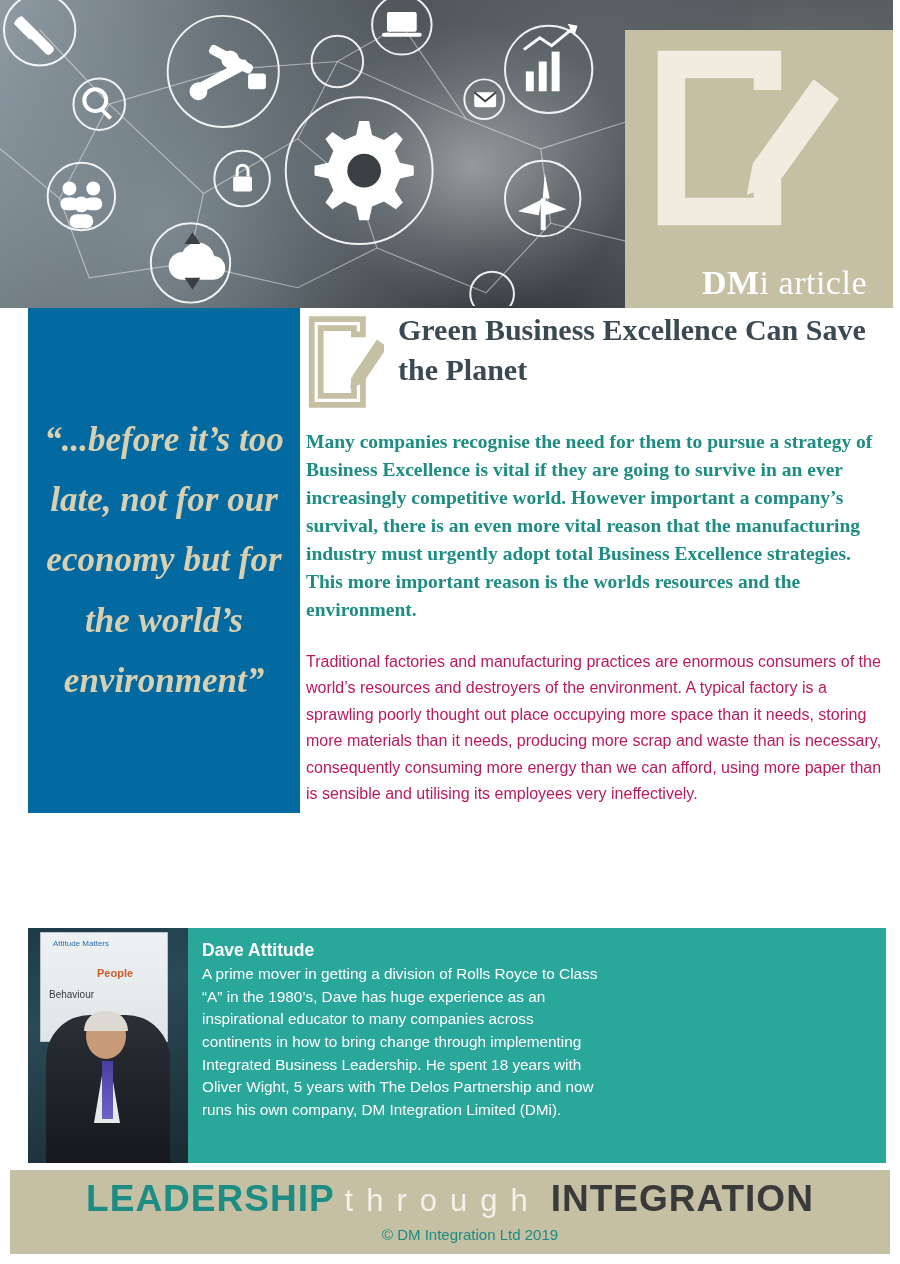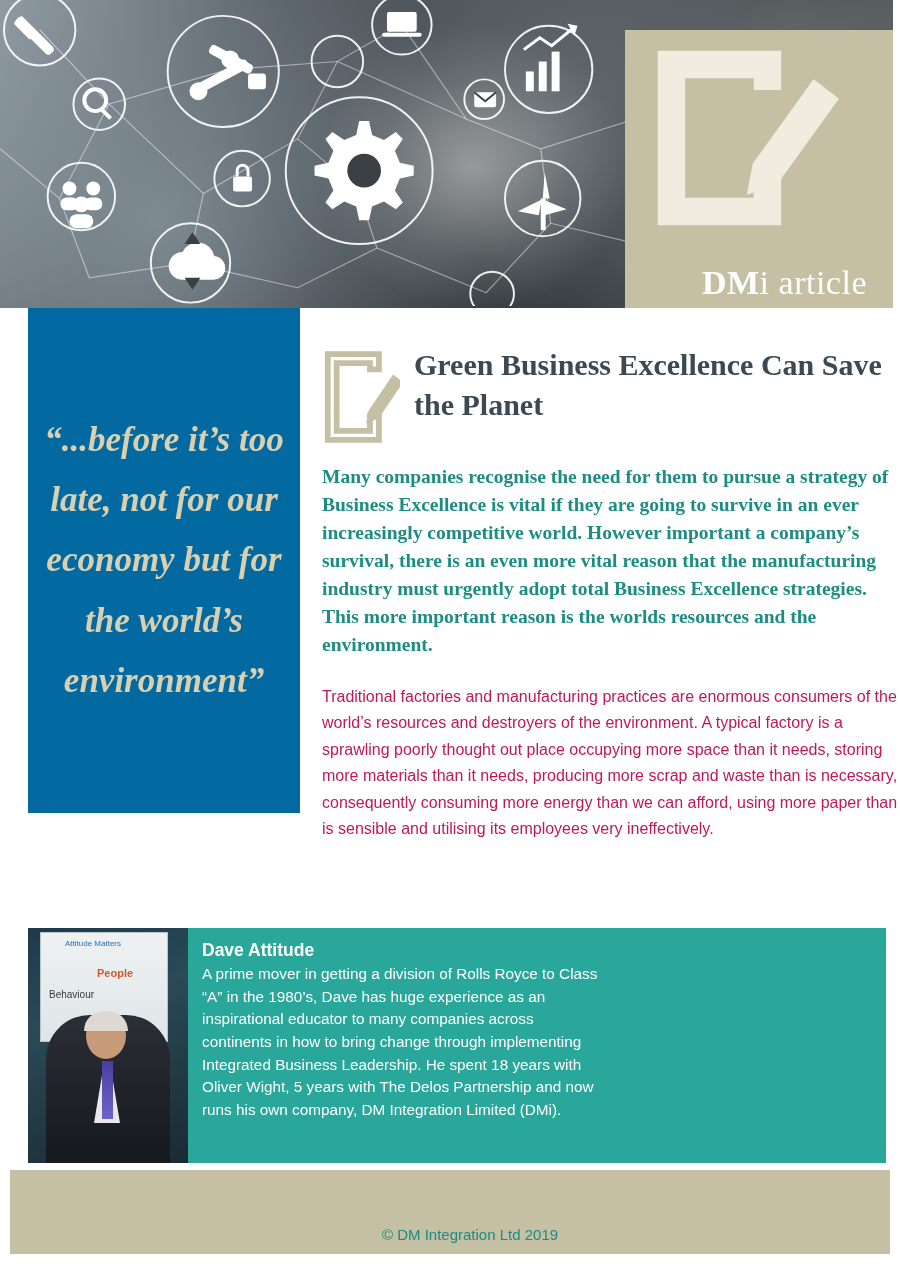"Green Business Excellence Can Save" .article-body { left: 322px -> 306px; margin-top: 35px -> none }
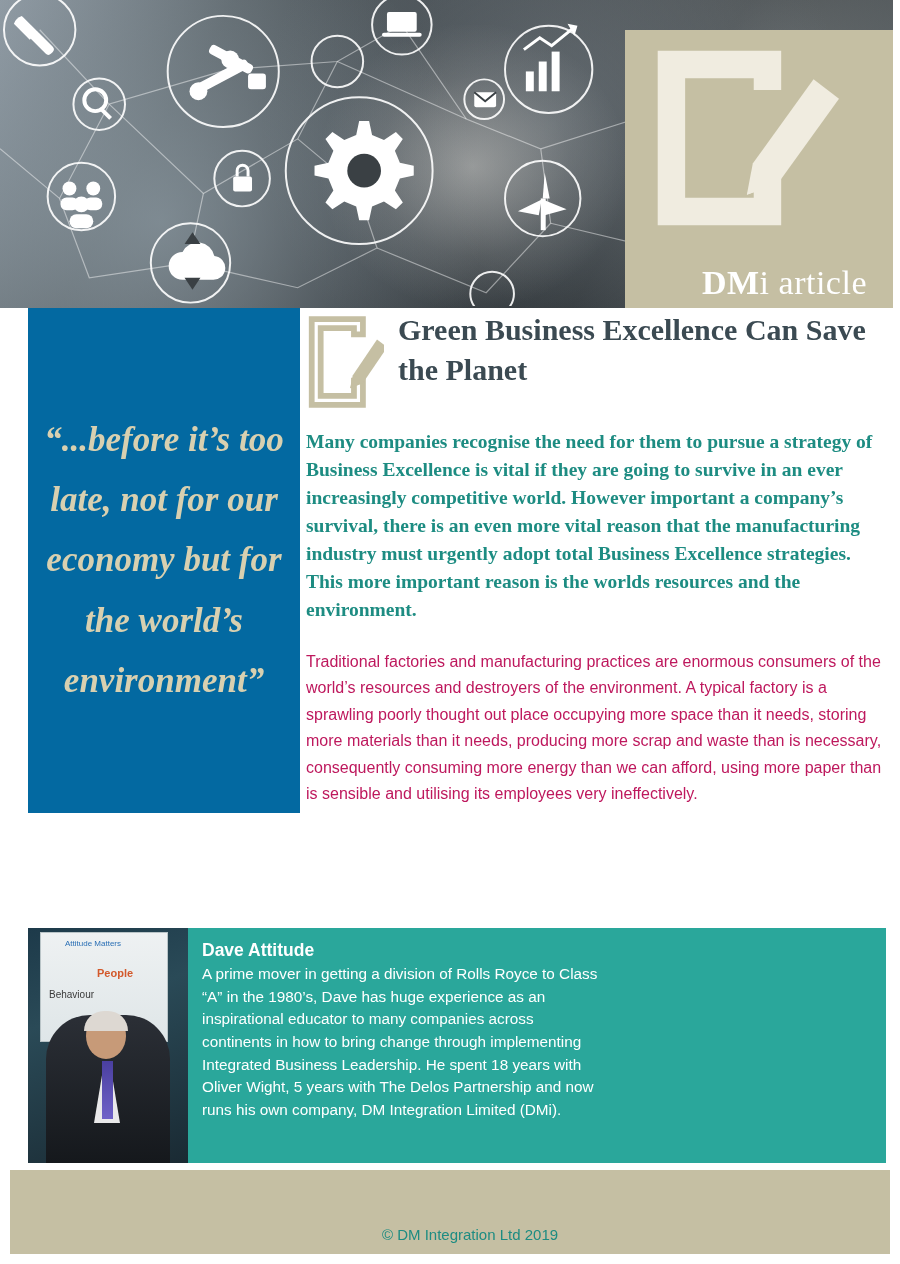"Attitude Matters" .bio-photo .screen .l1 { left: 24px -> 12px }
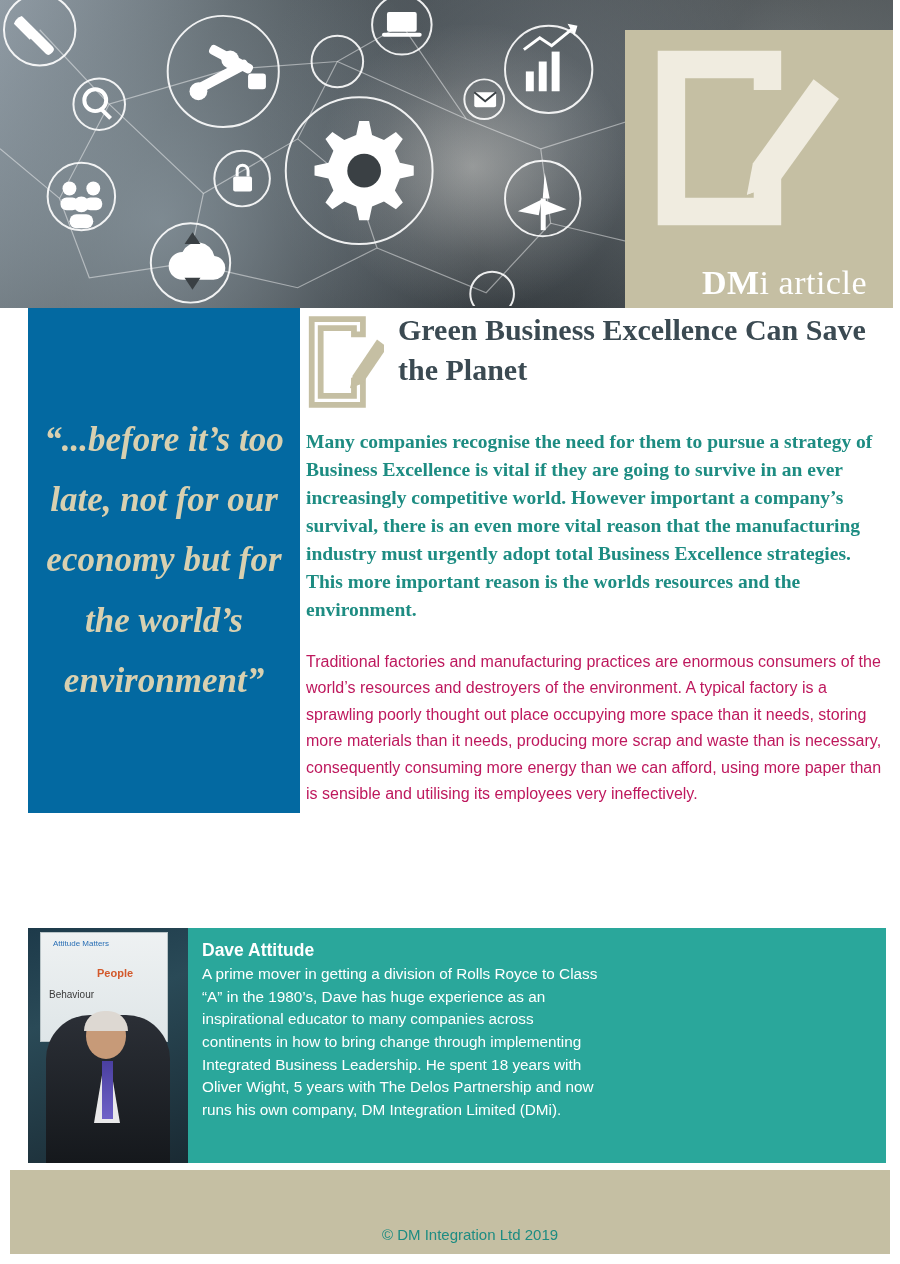"LEADERSHIP through INTEGRATION" div.footer-line { html: none -> <div> <span>LEADERSHIP</span><span>through</span><span>INTEGRATION</span> </div> }
